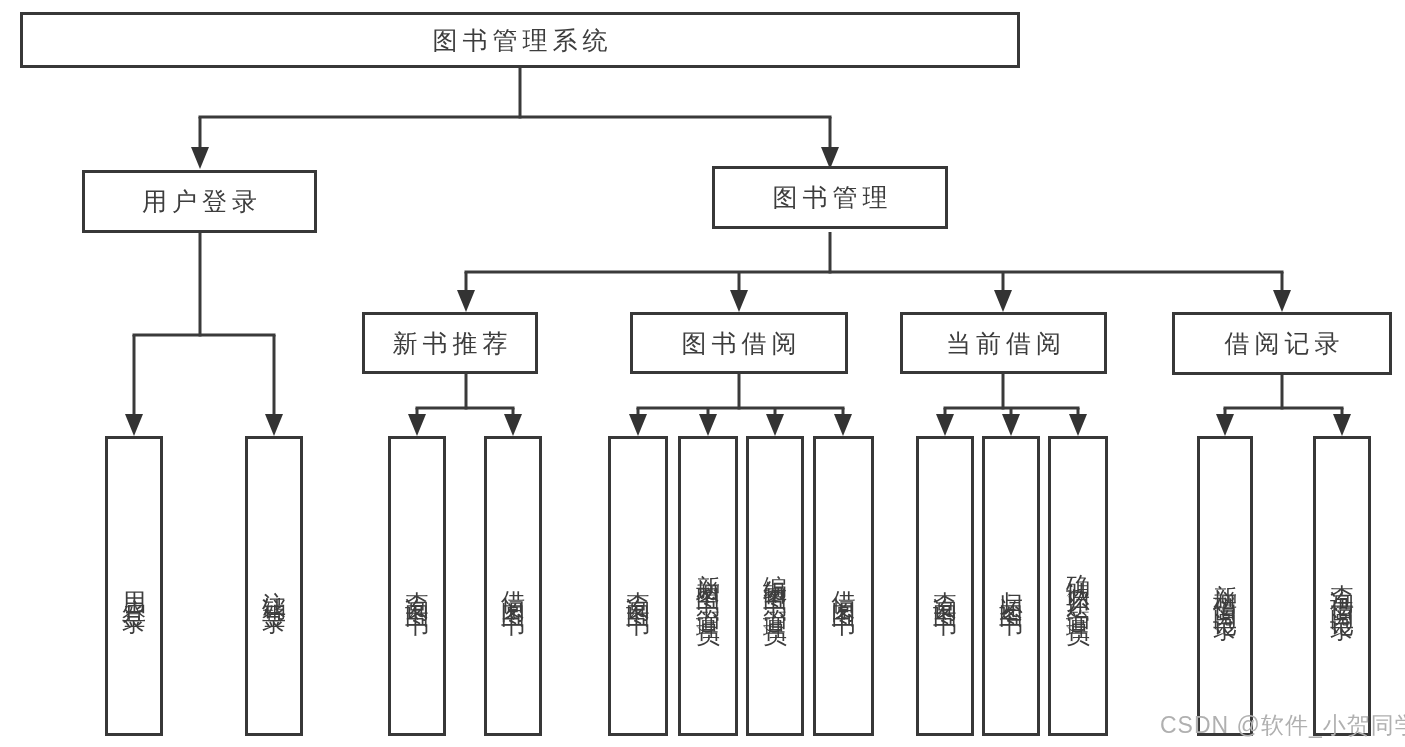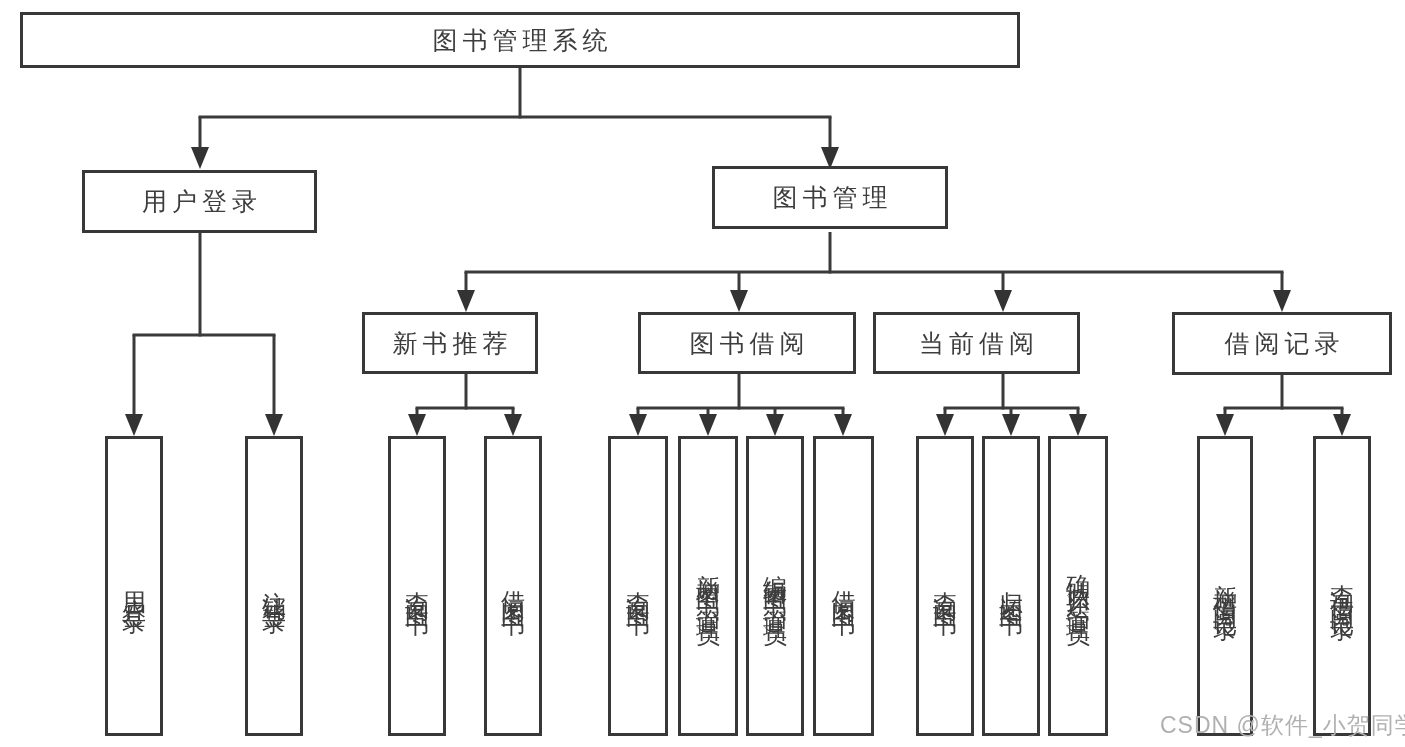"图书借阅" div.node { margin-left: 8px -> none }
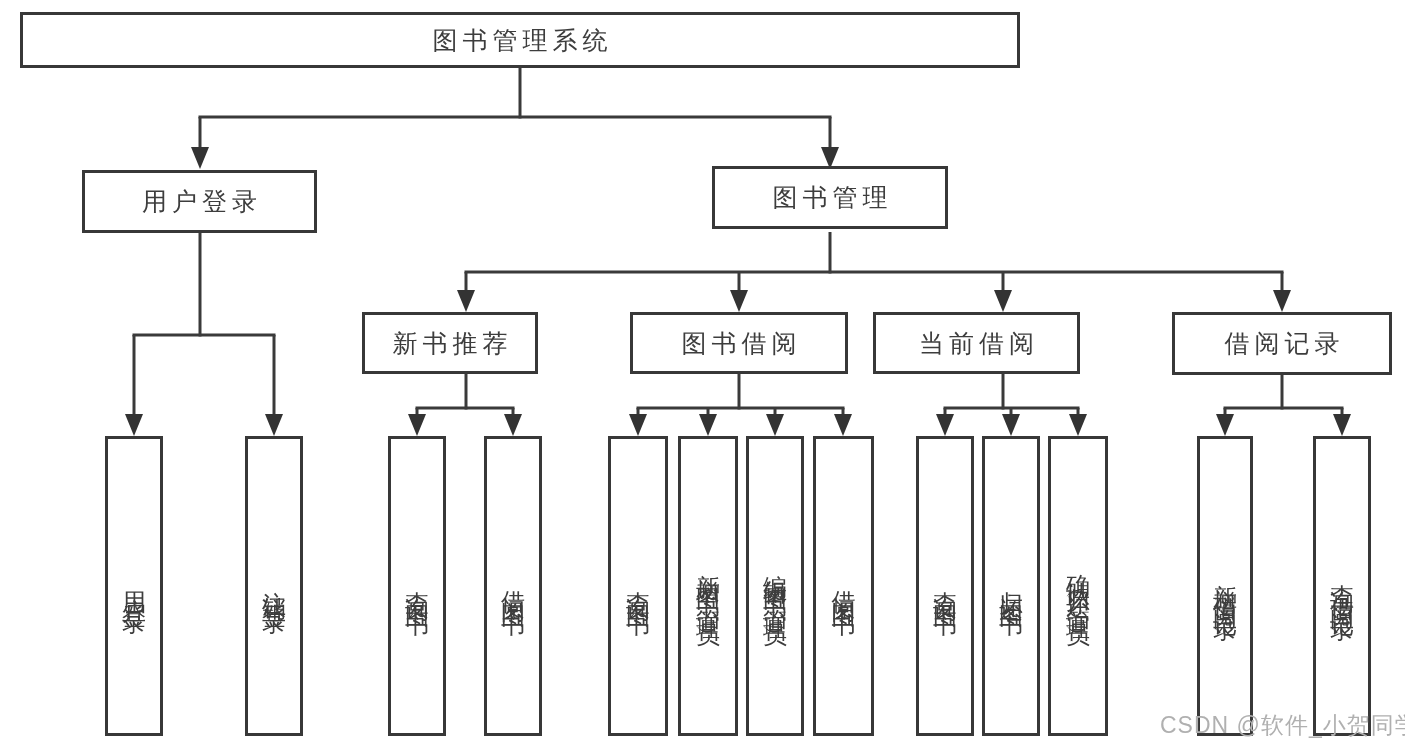"当前借阅" div.node { left: 873px -> 900px }
